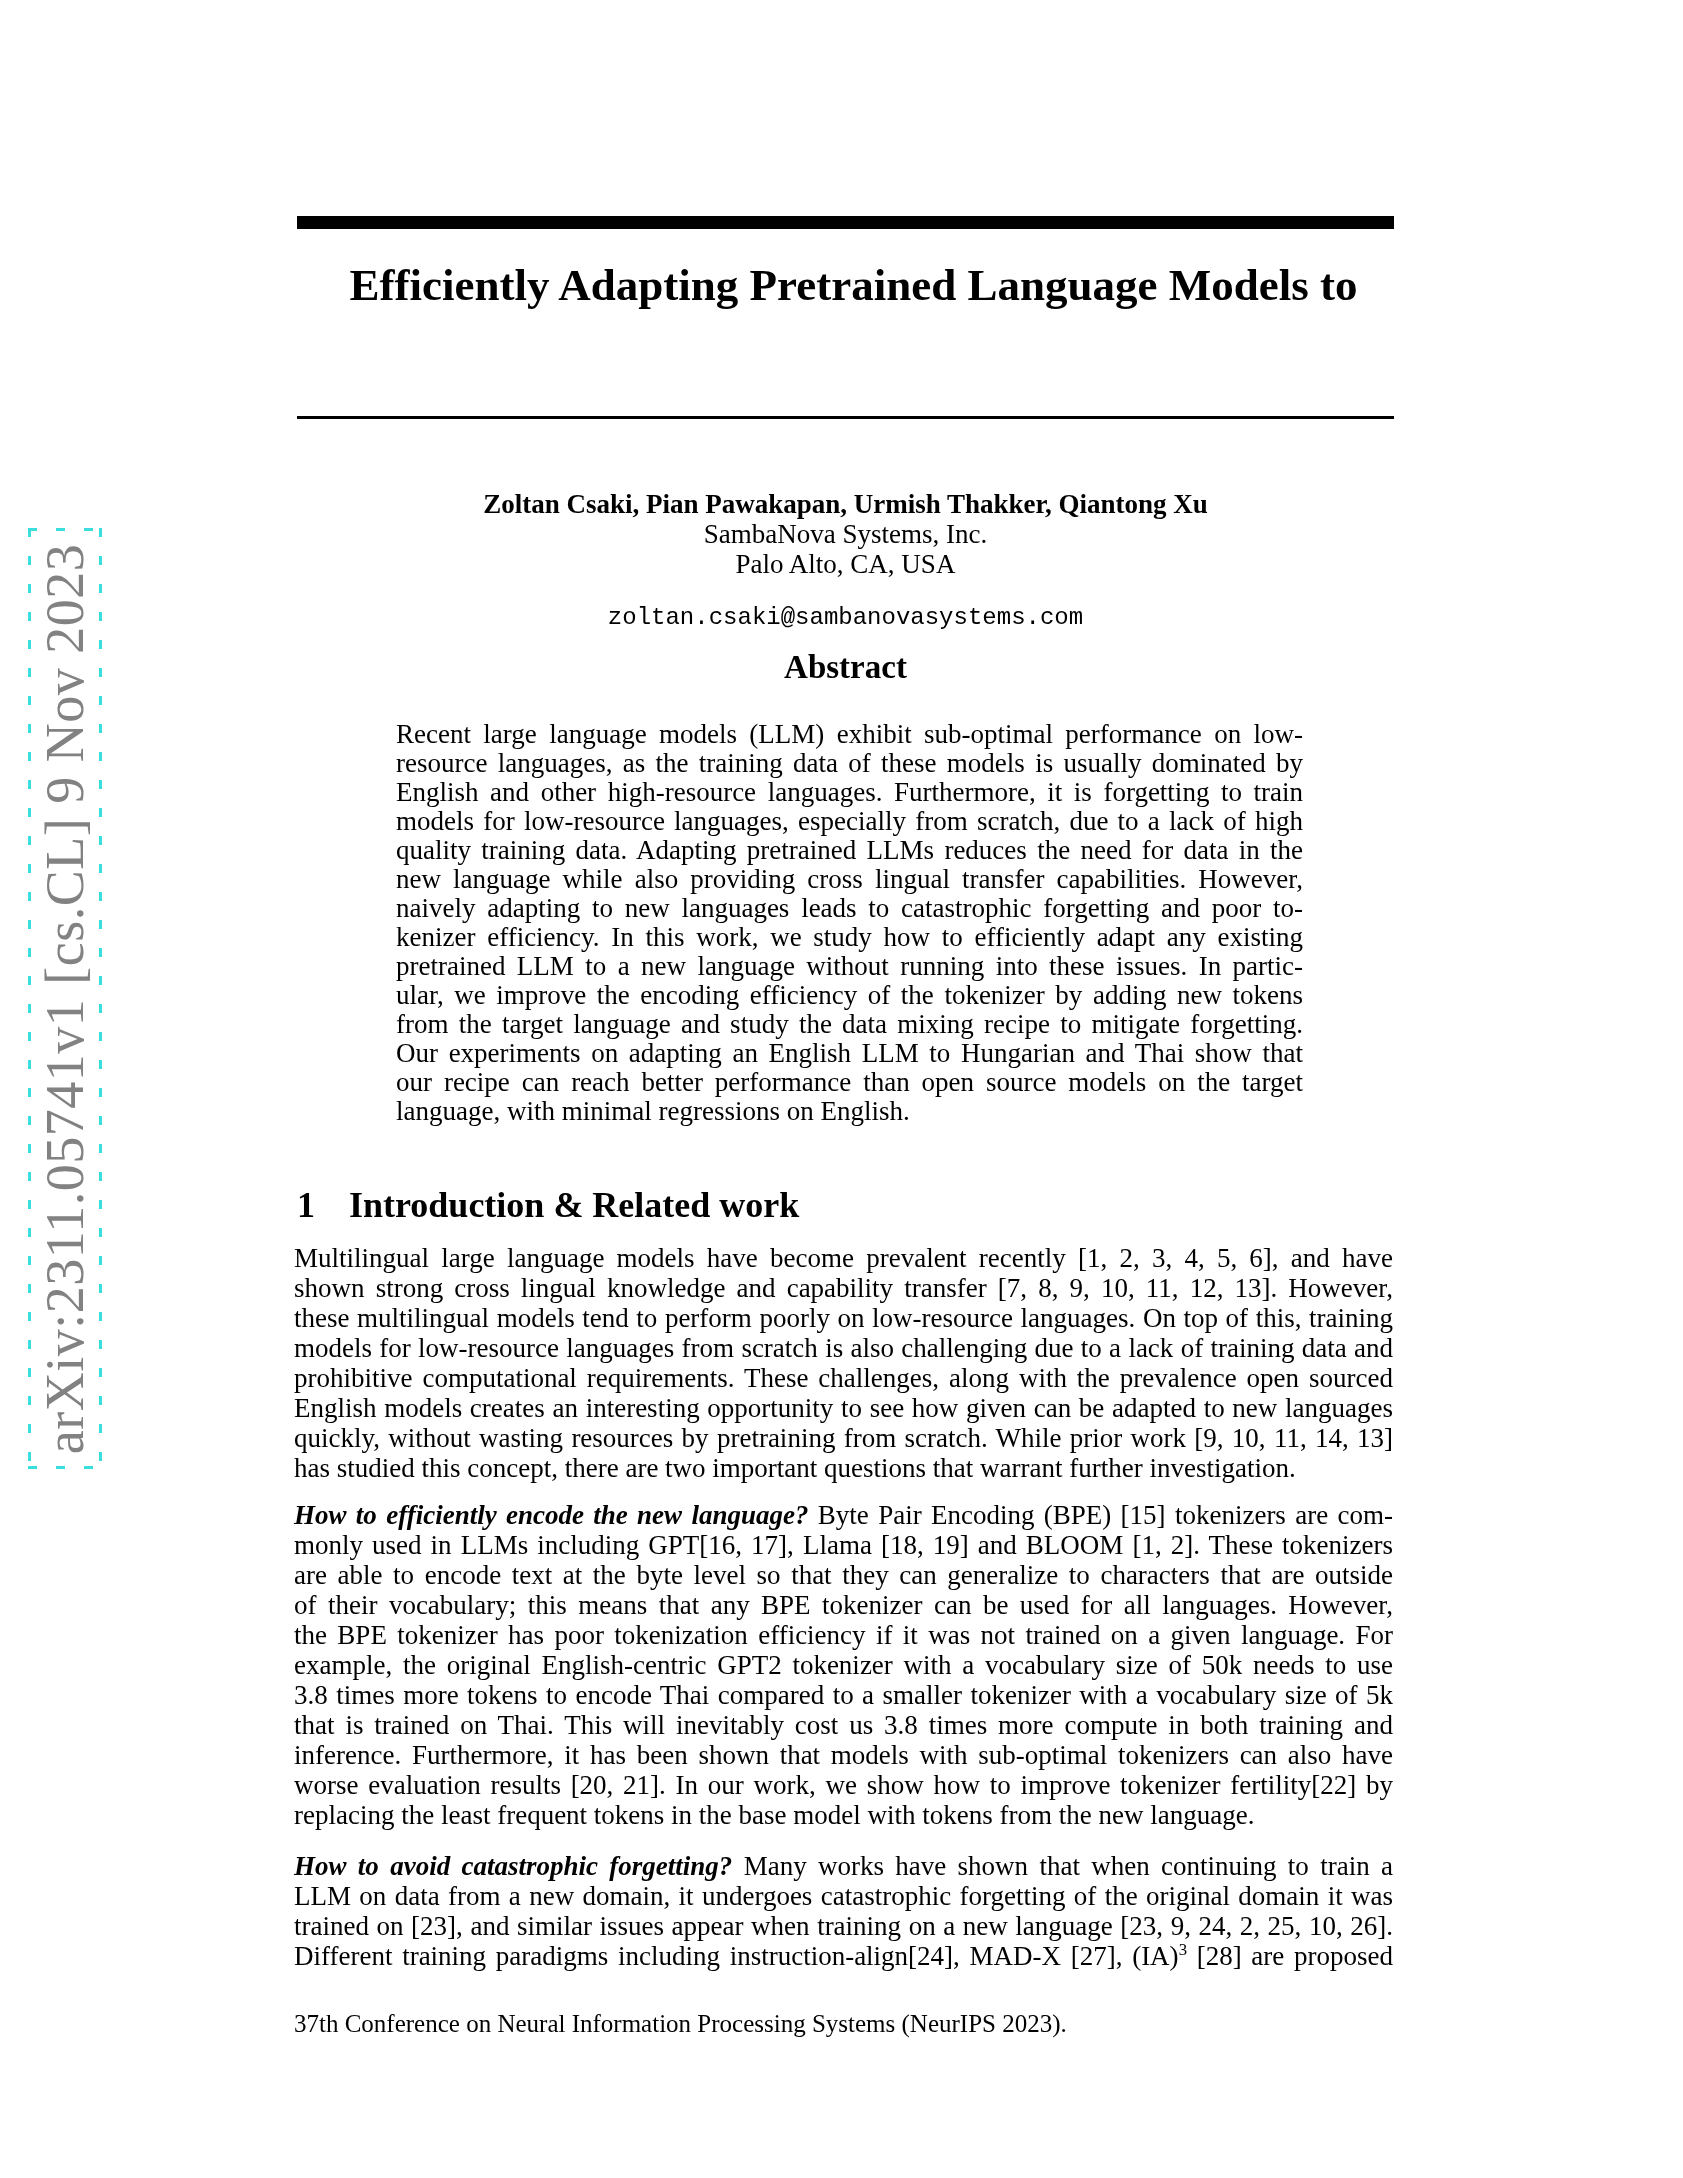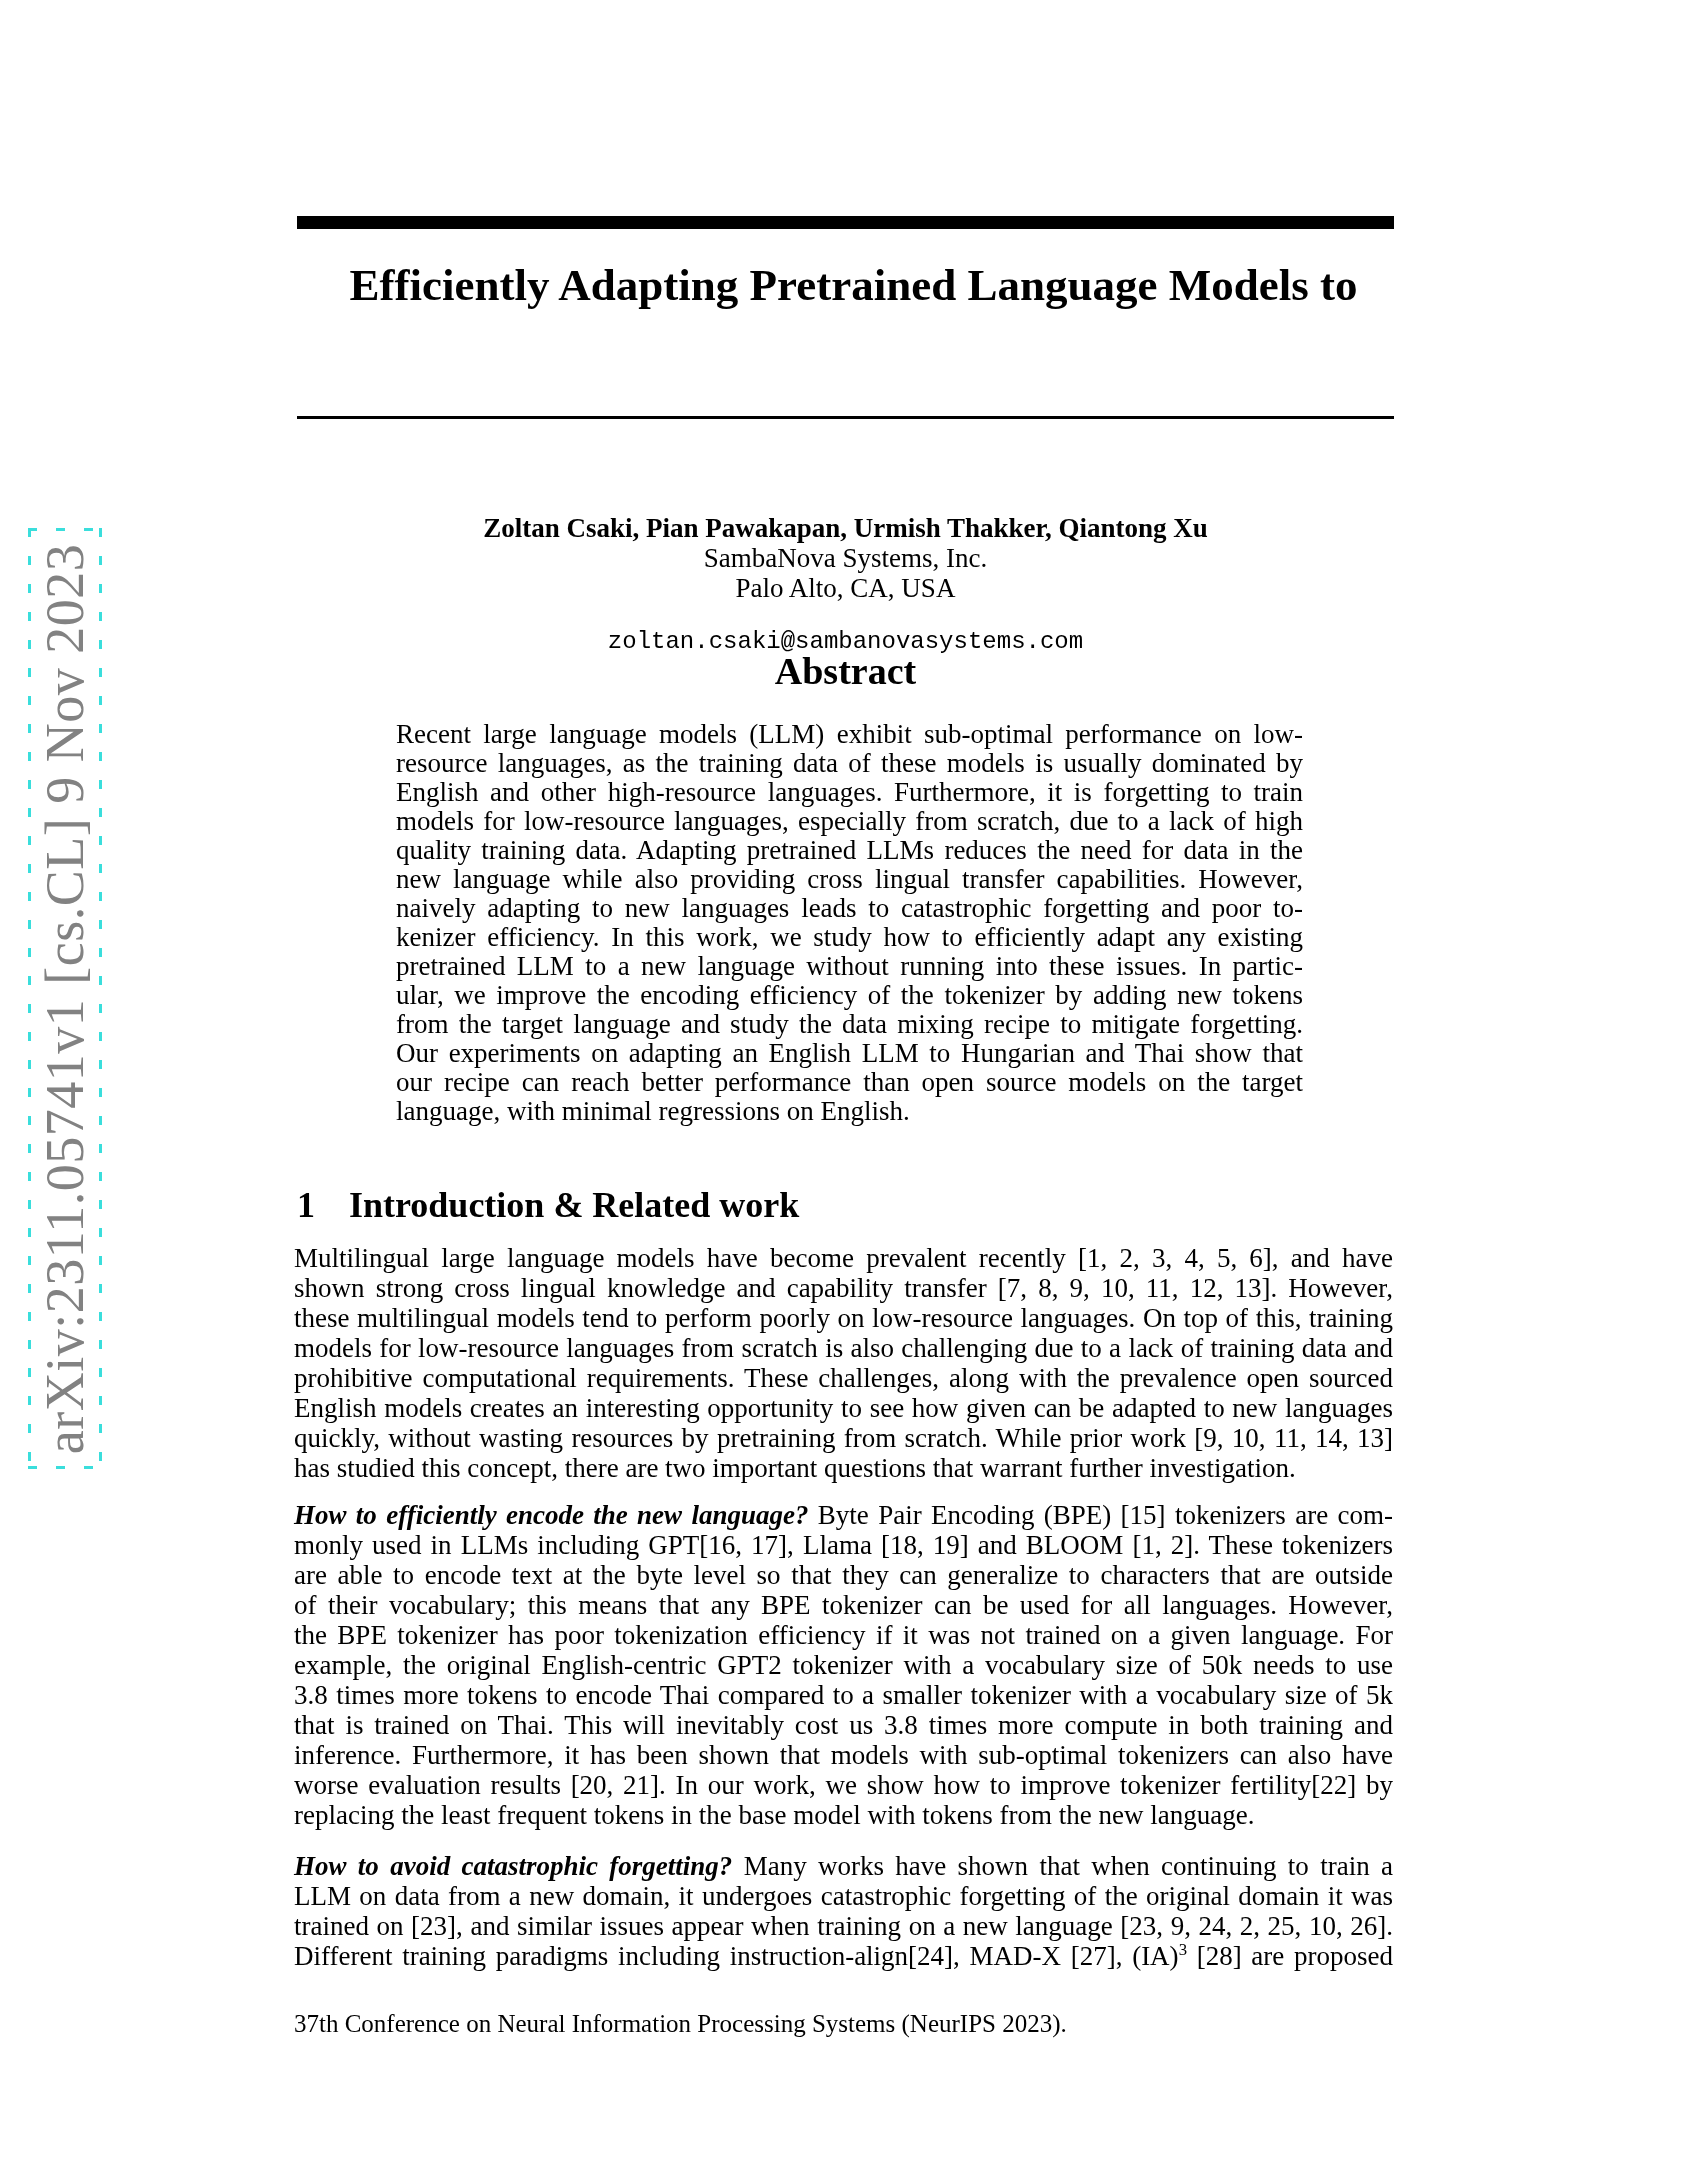"Zoltan Csaki, Pian Pawakapan, Urmish" .author-names { margin-top: 24px -> none }
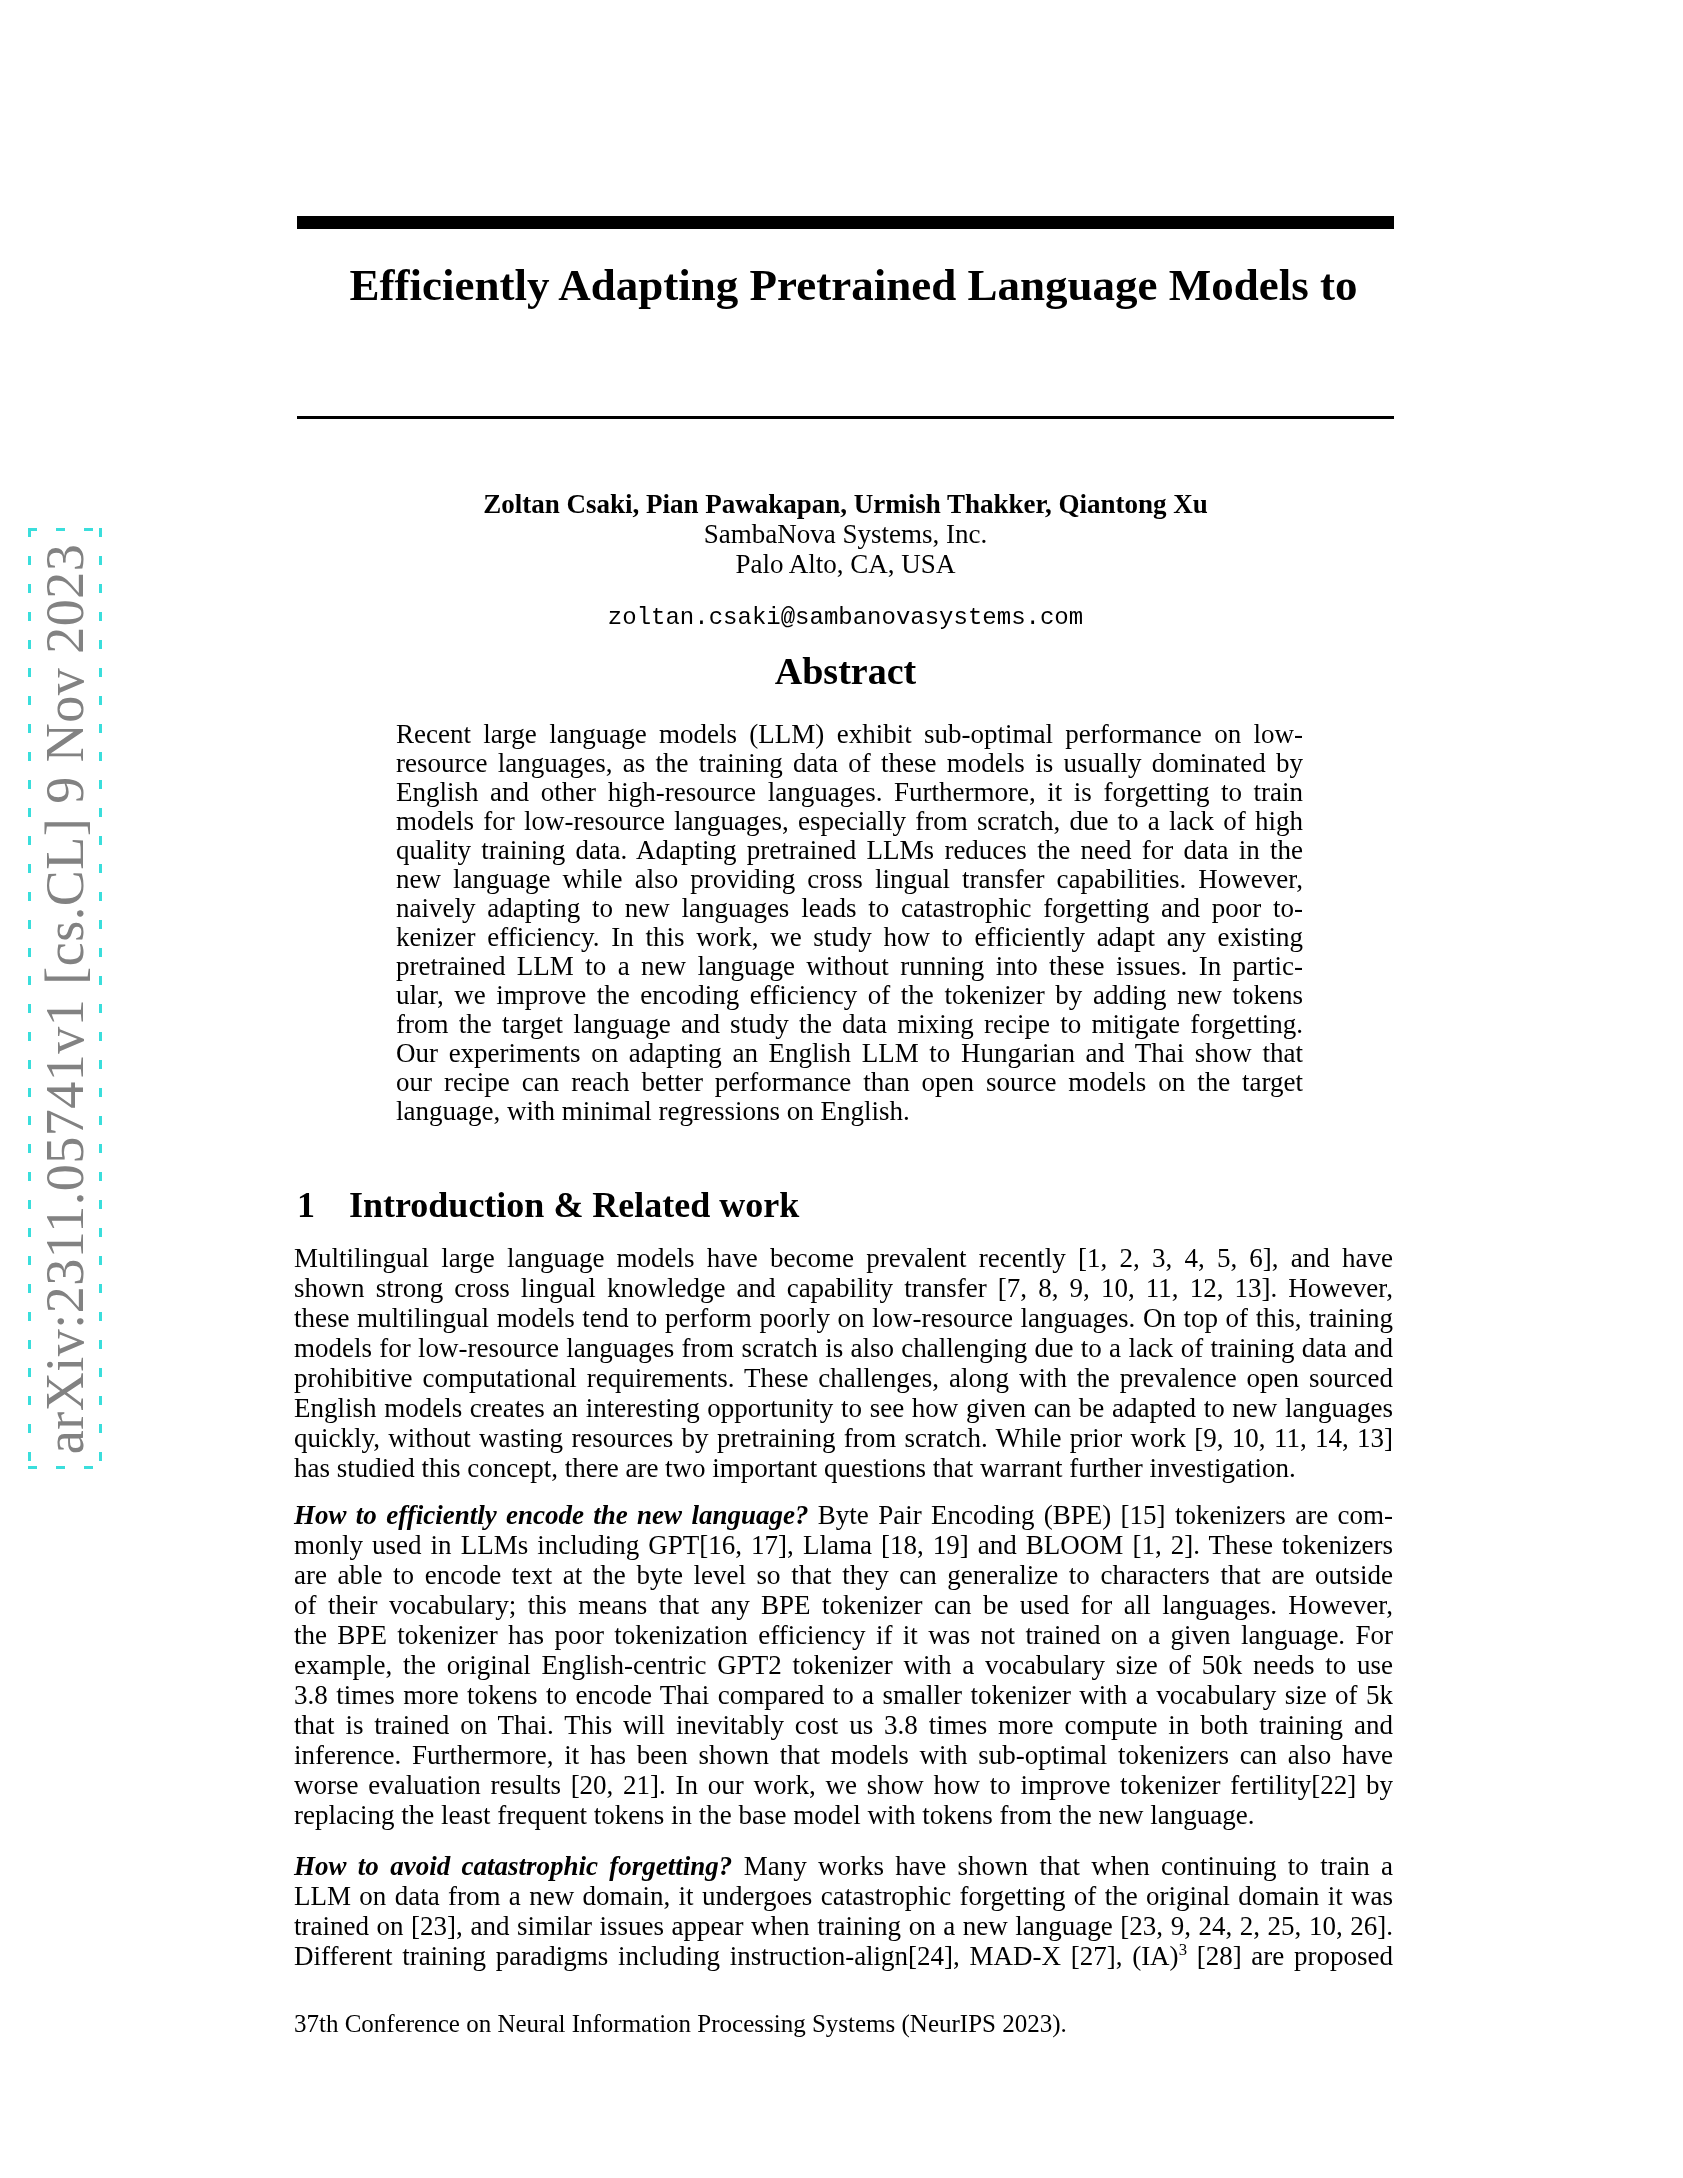"Abstract" .abstract-heading { font-size: 38px -> 33px }
